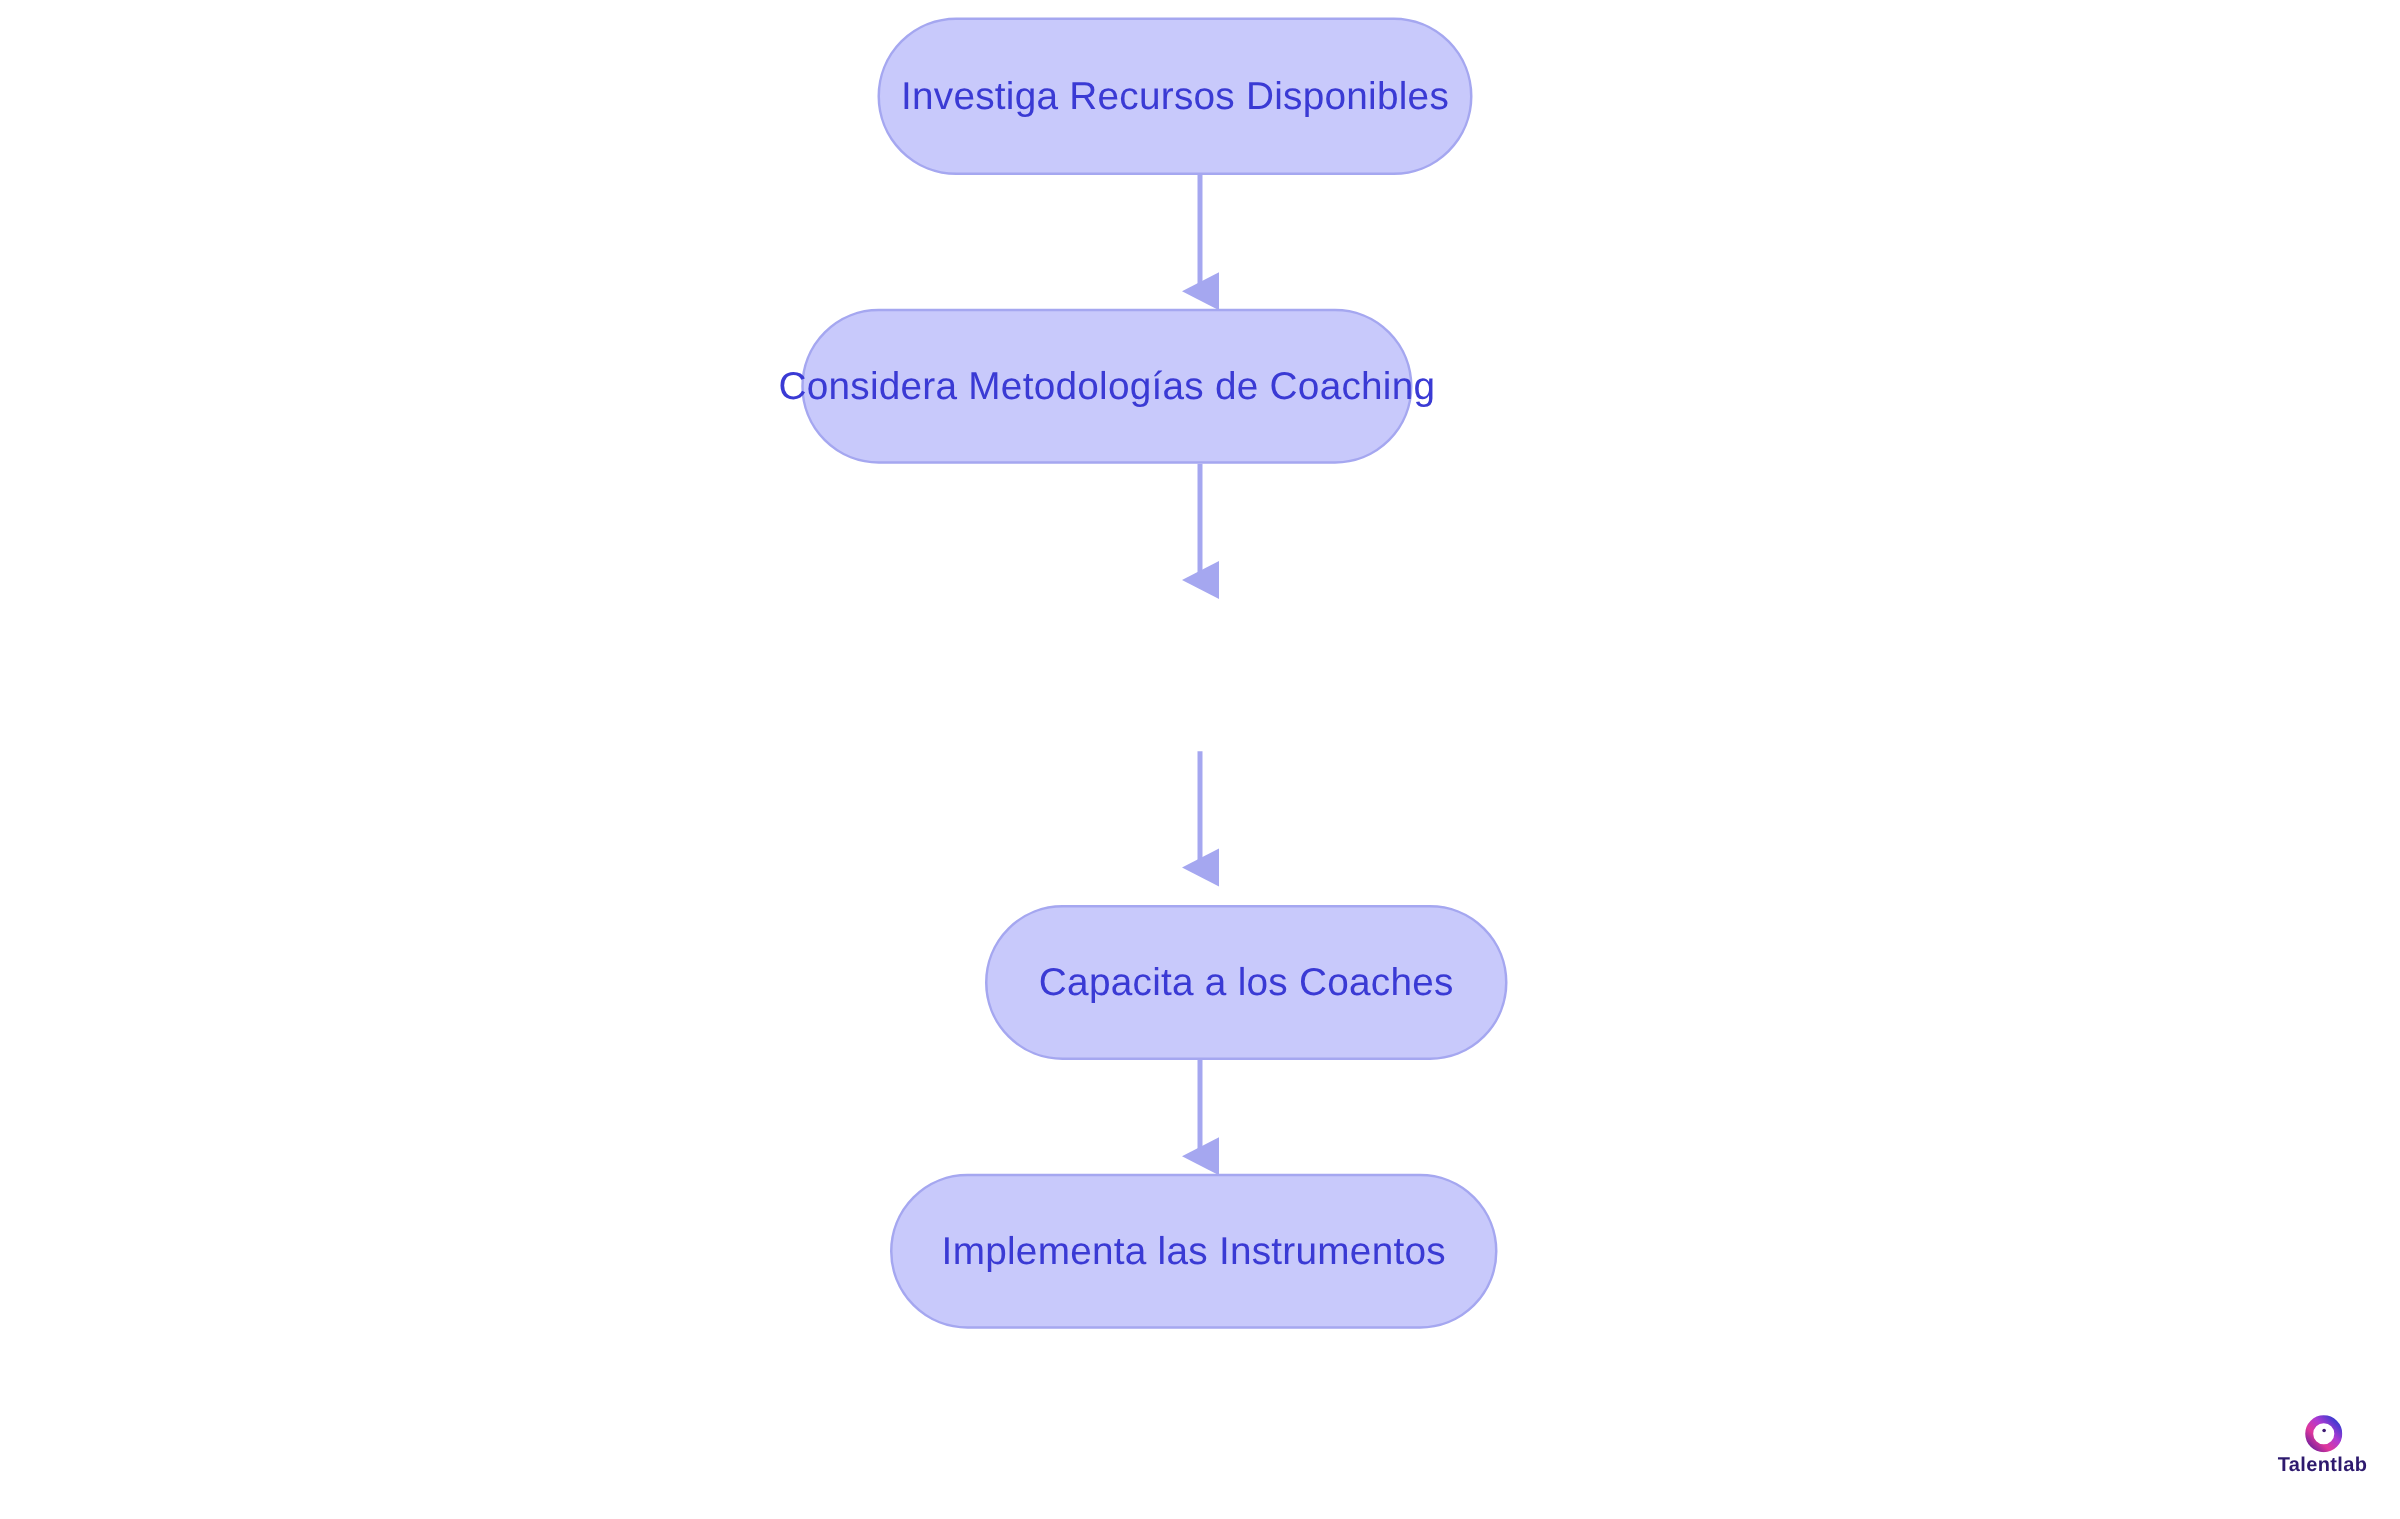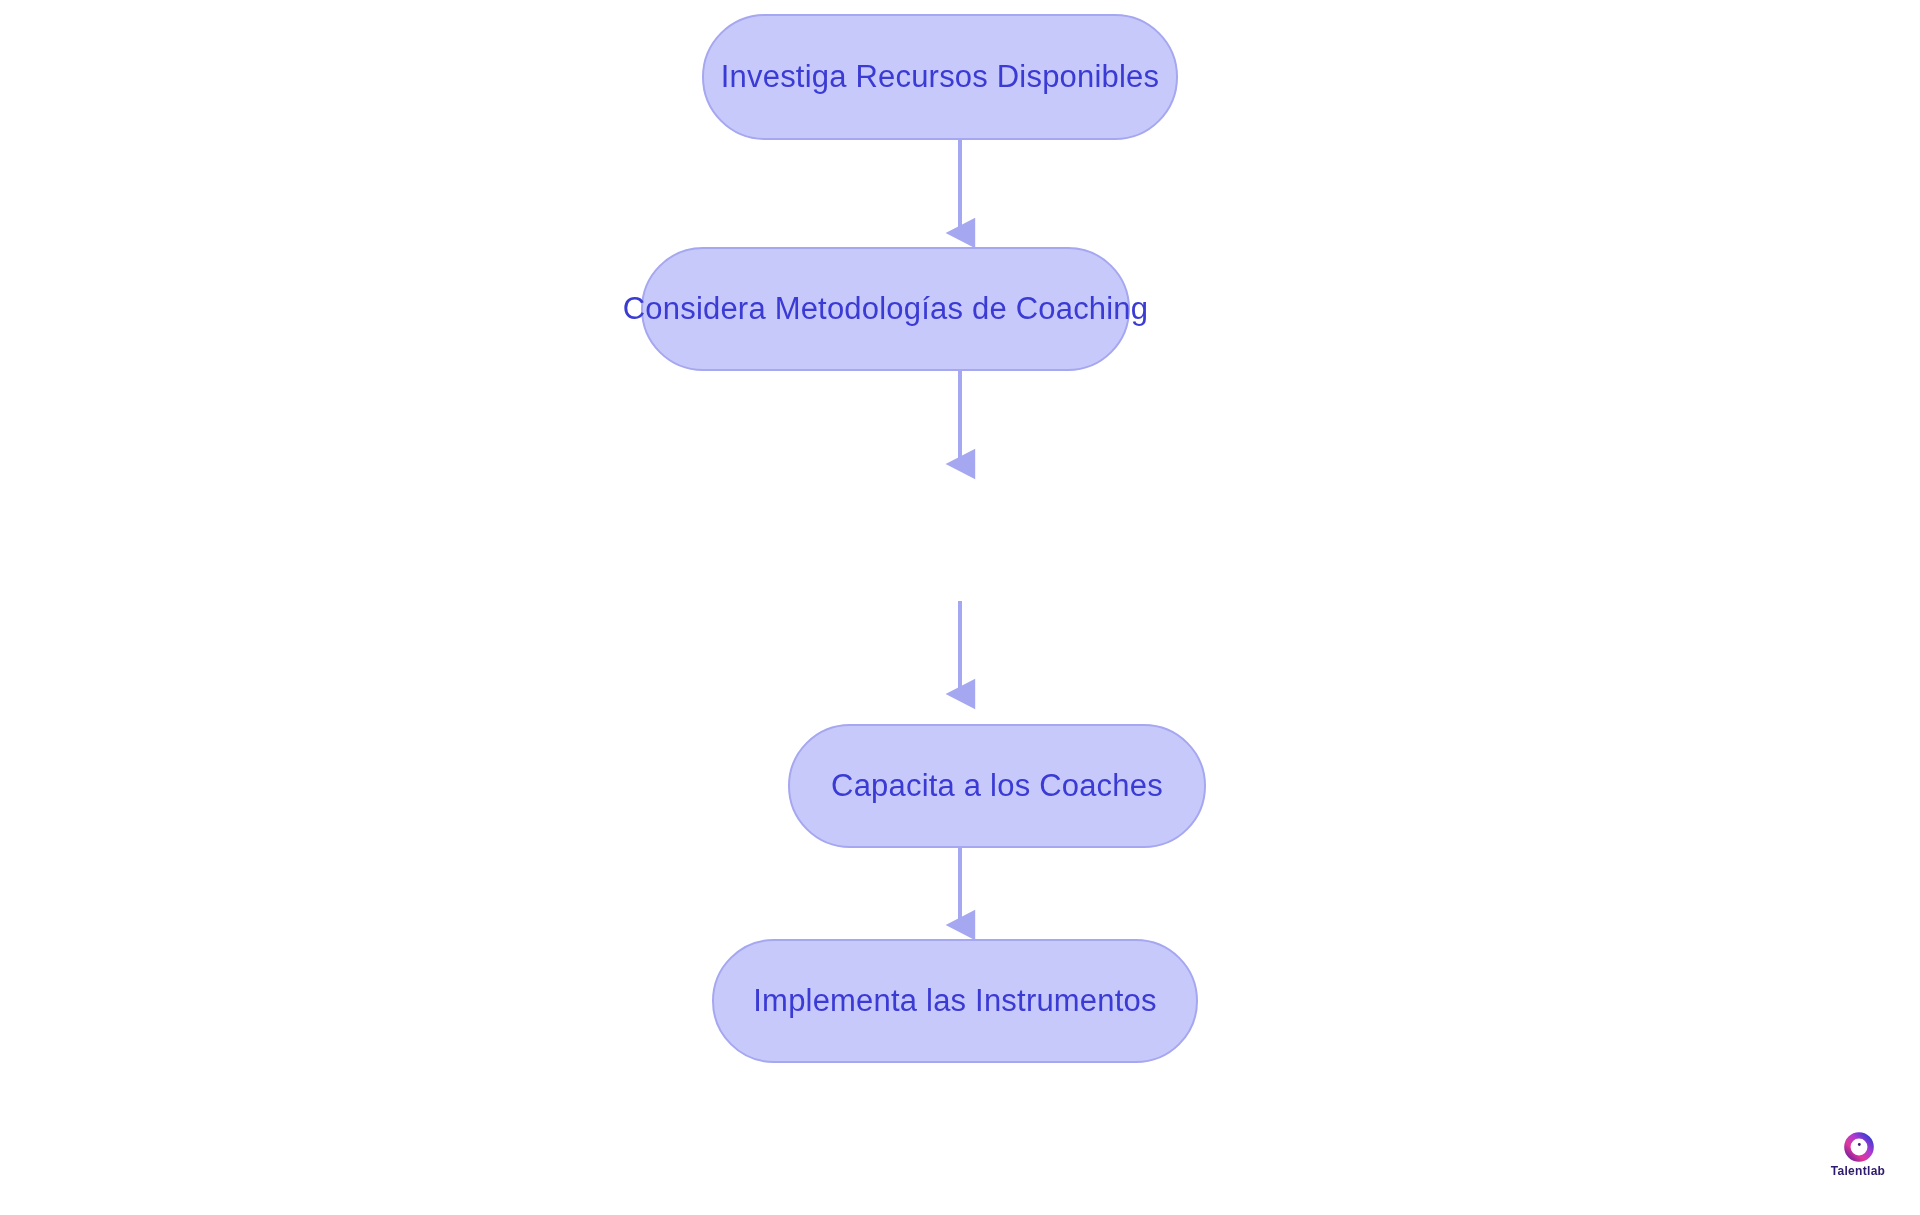"Talentlab" .logo-text { font-size: 12px -> 16px }
